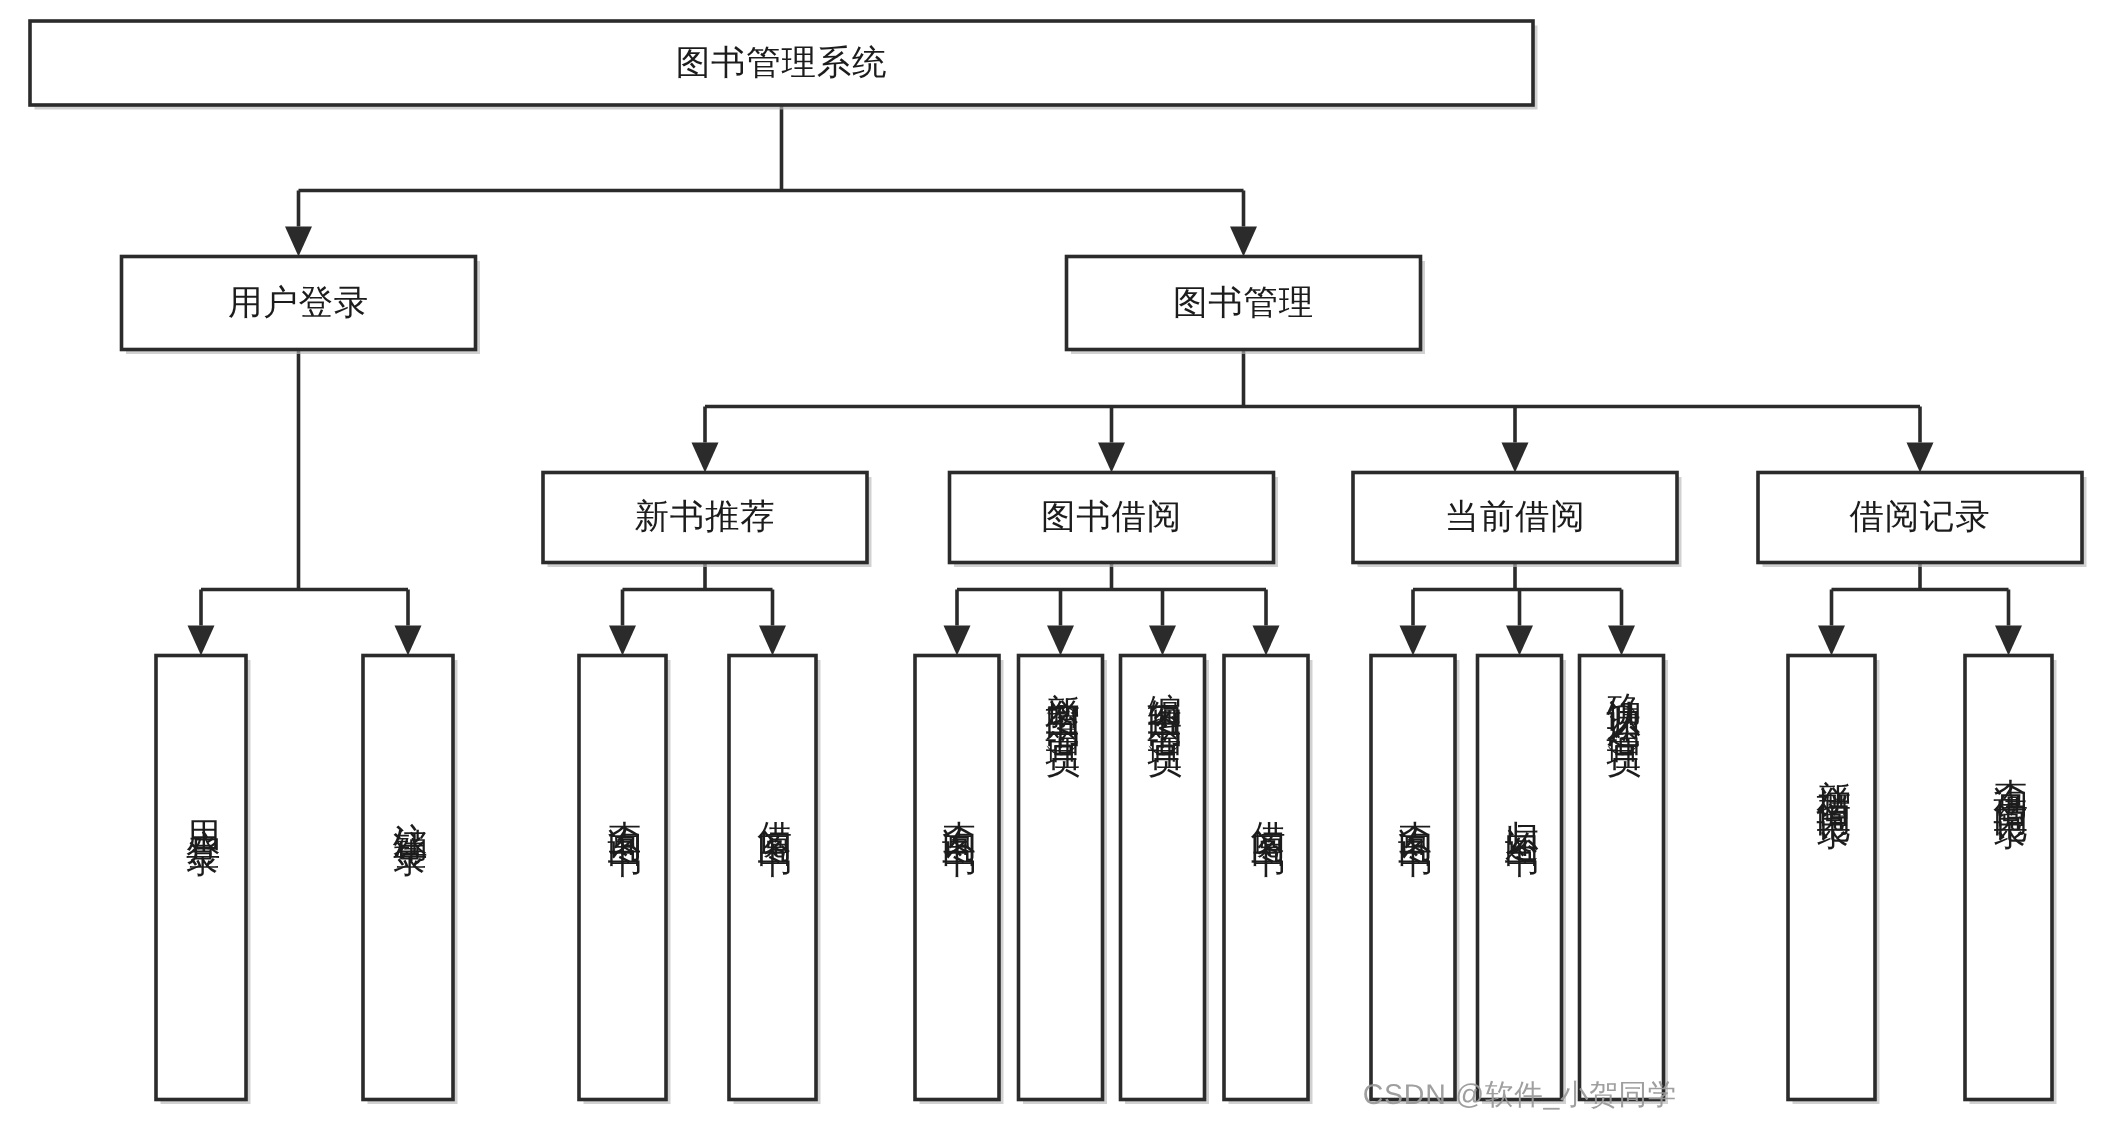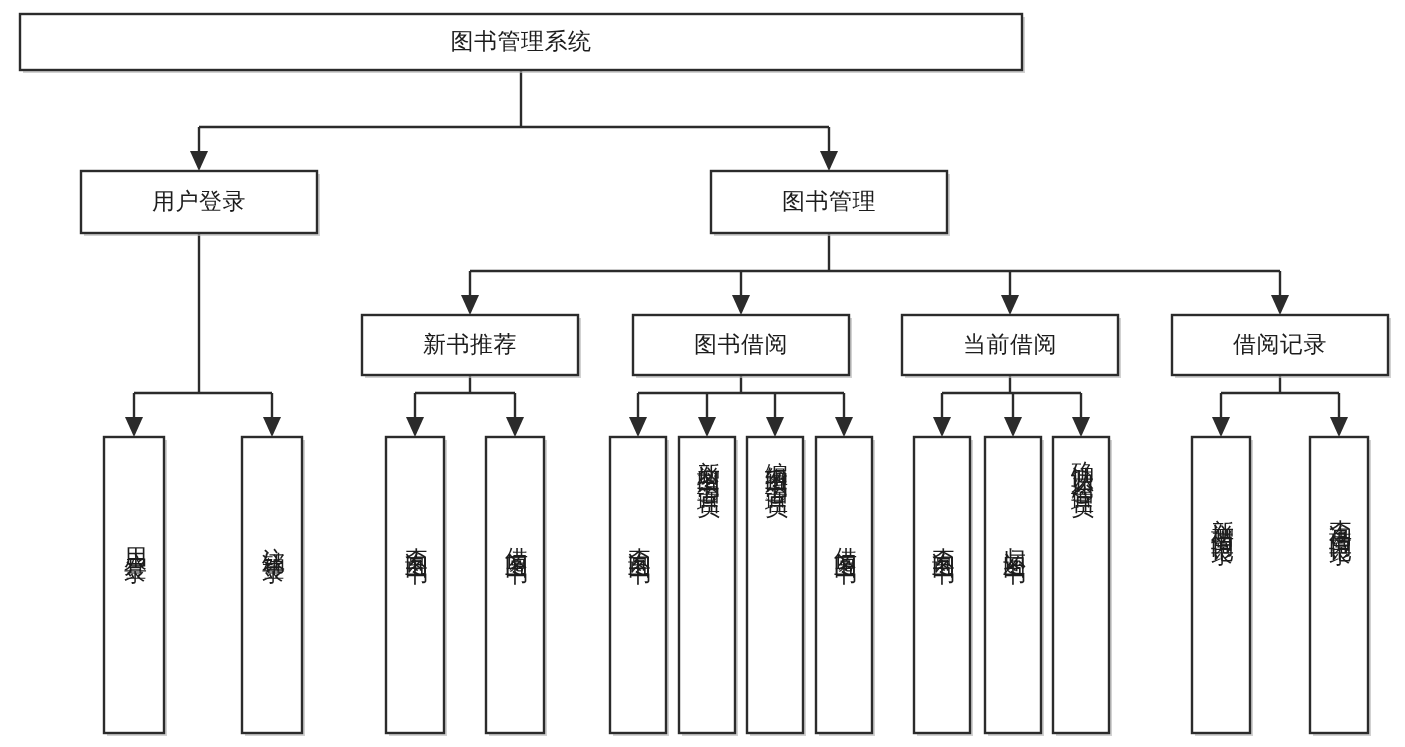"CSDN @软件_小贺同学" div.watermark { html: none -> <div>CSDN @软件_小贺同学</div> }
